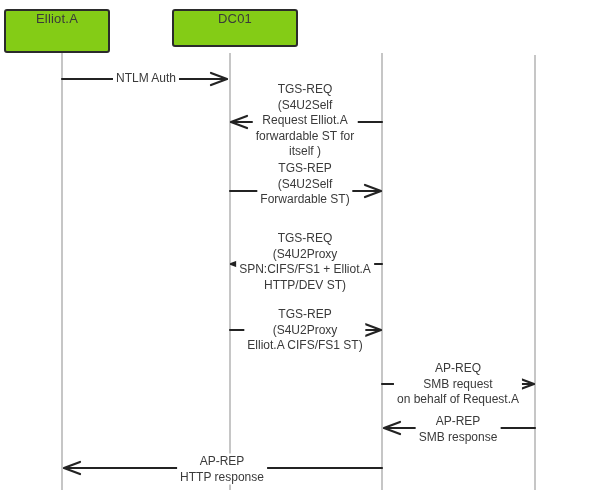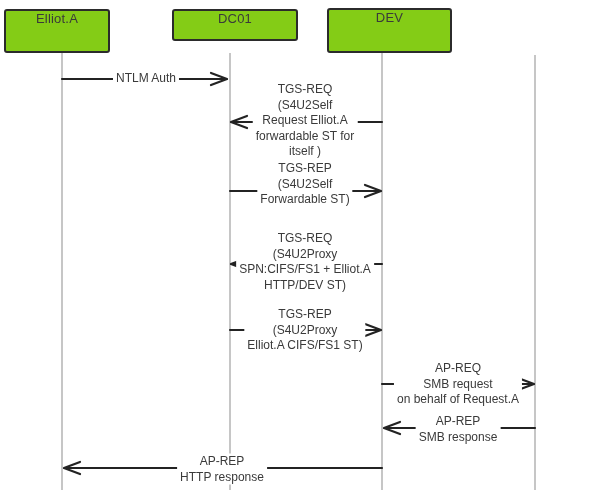"DC01" div.actor-box { height: 32px -> 38px }
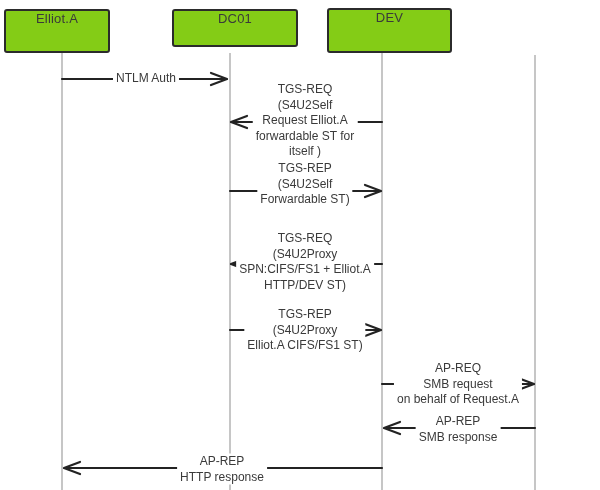"DEV" div.actor-box { html: <div> <span>DEV</span> </div> -> none }
